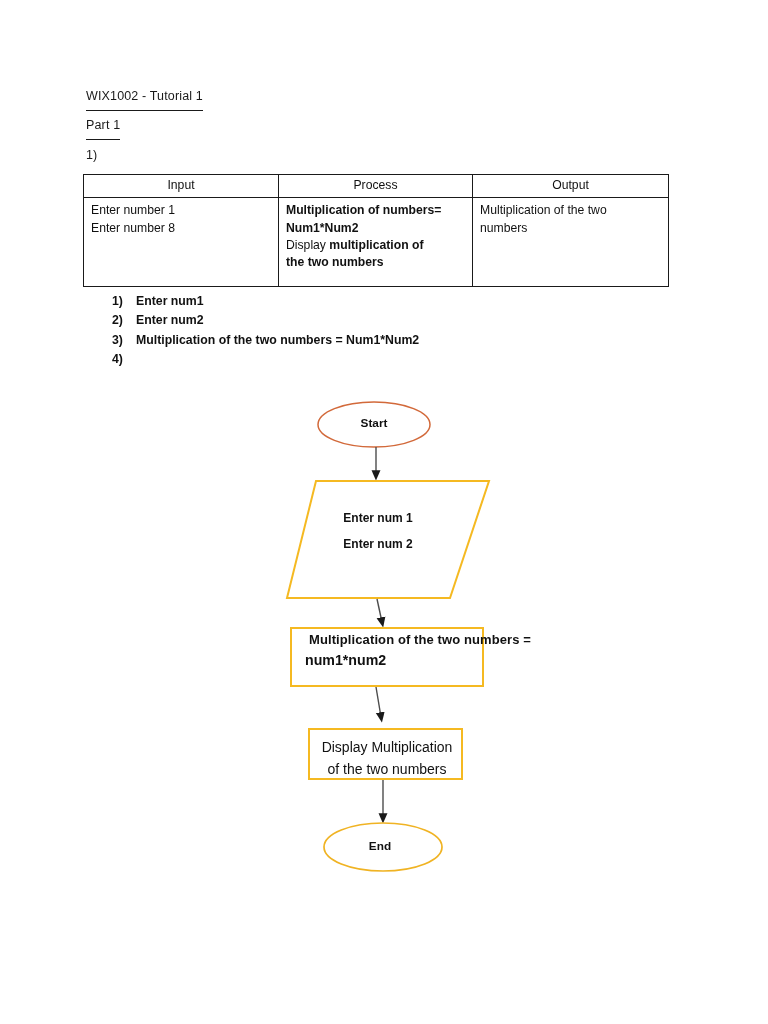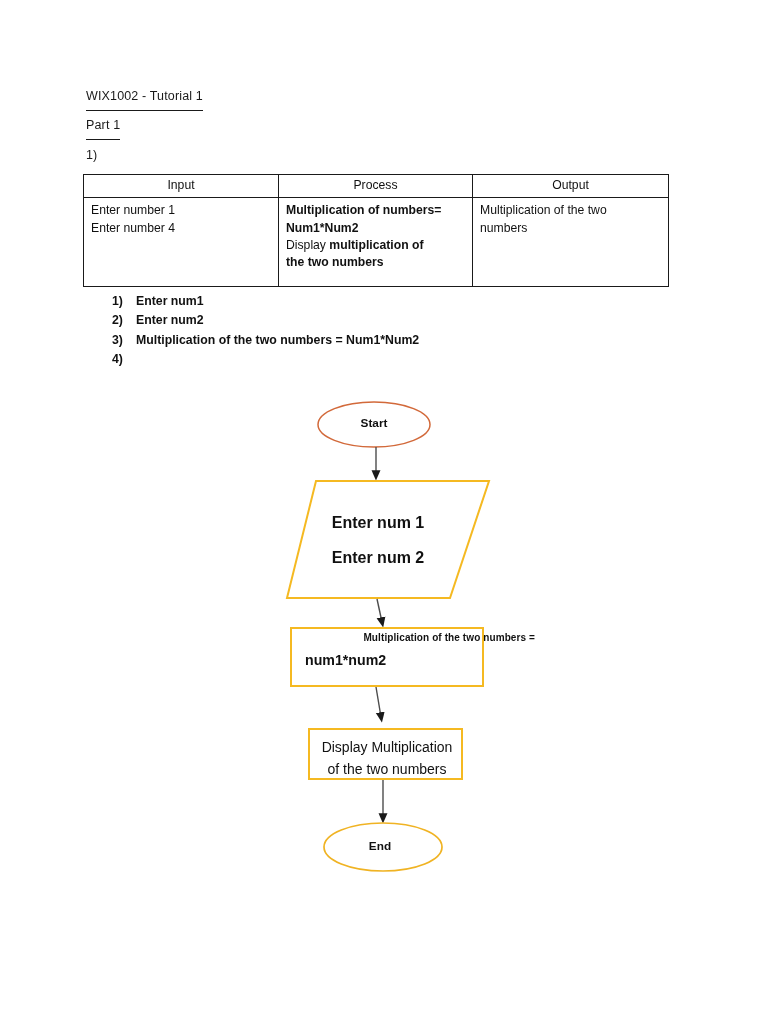"Enter number 4" span.cell-line { text: 4 -> 8 }
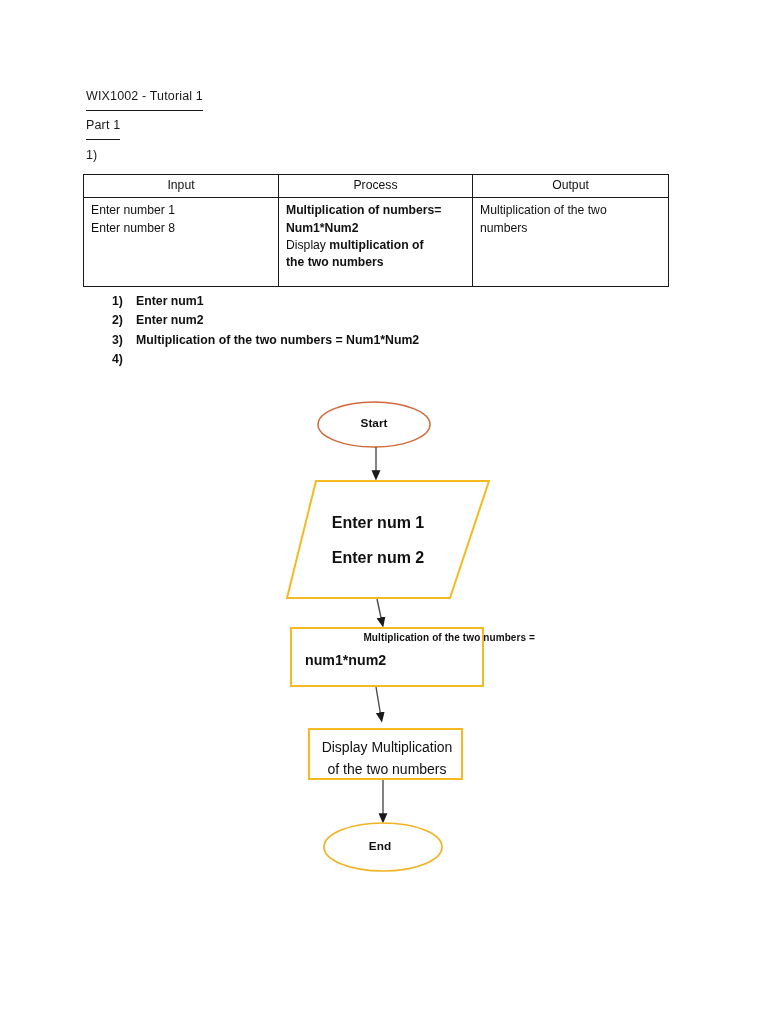"Enter num 1" #lbl-input { font-size: 16px -> 12px }
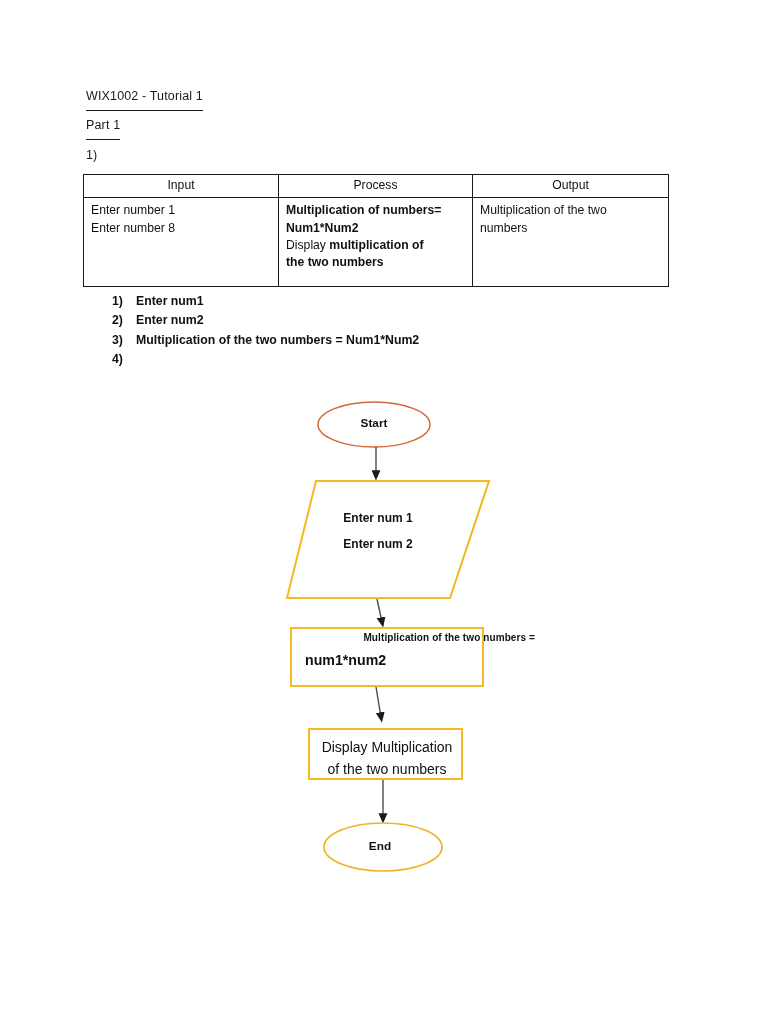"Multiplication of the two numbers =" #lbl-proc-small { font-size: 10px -> 13px; text-align: right -> center }
